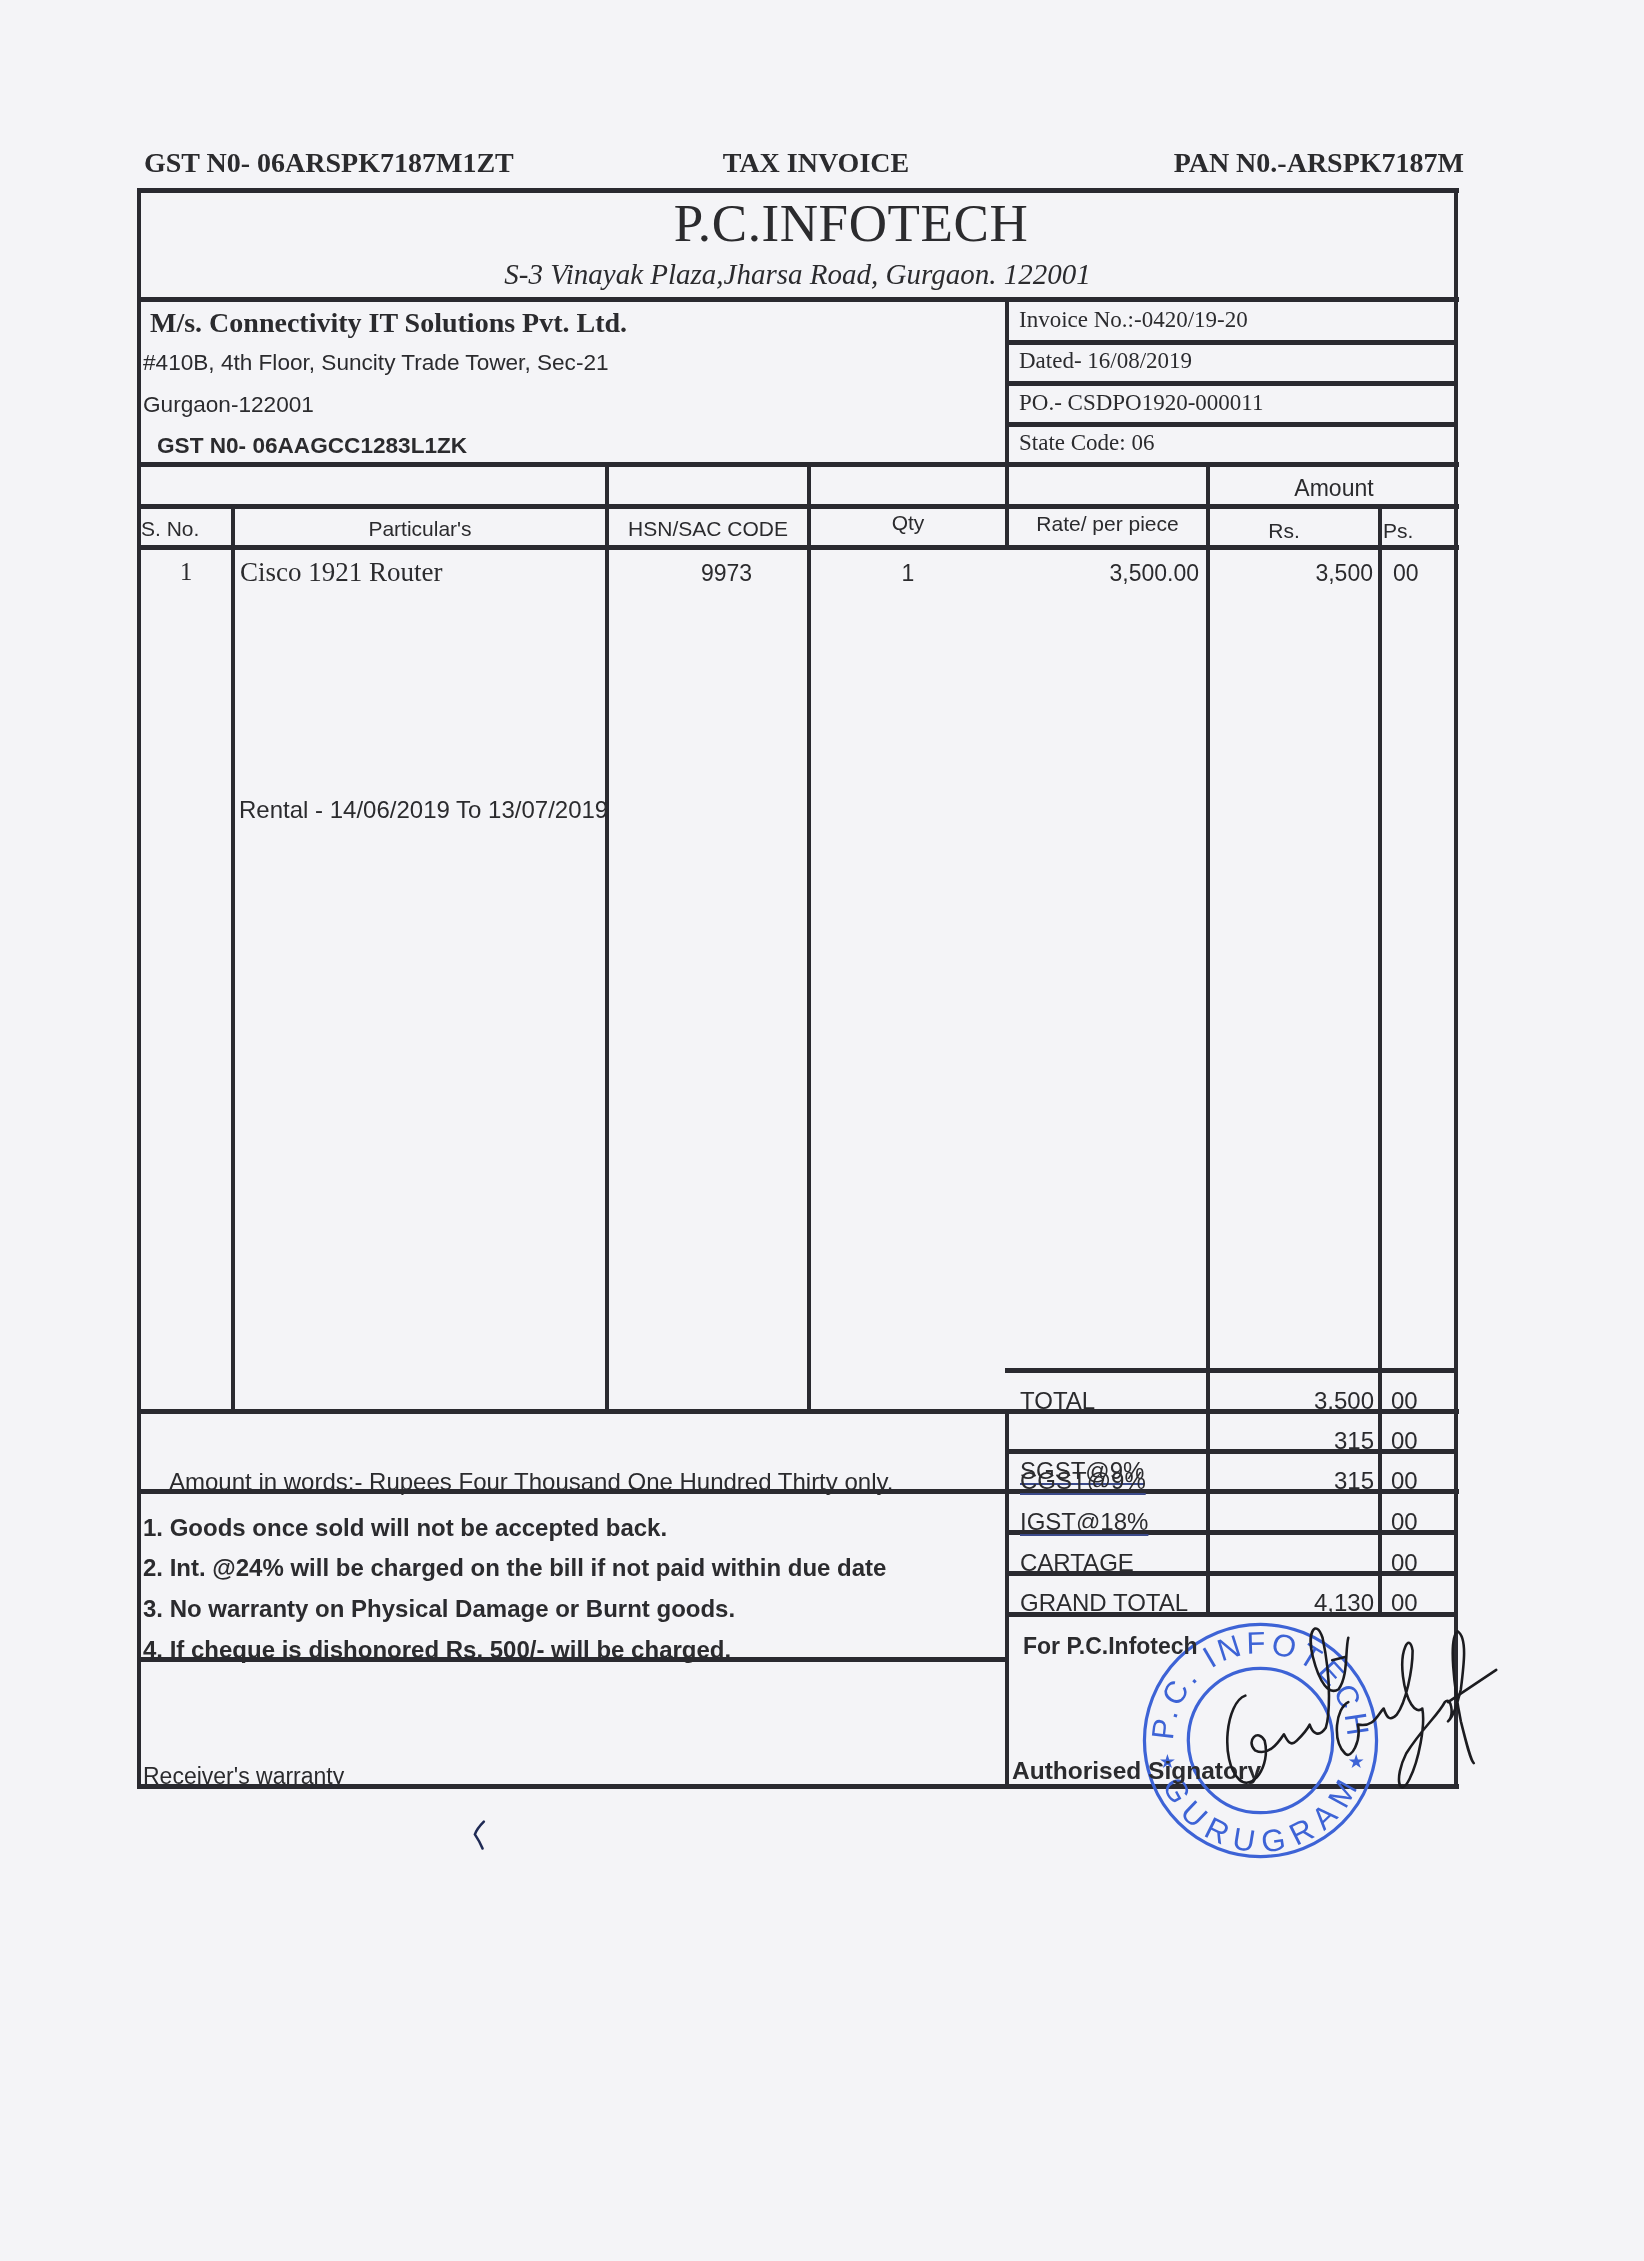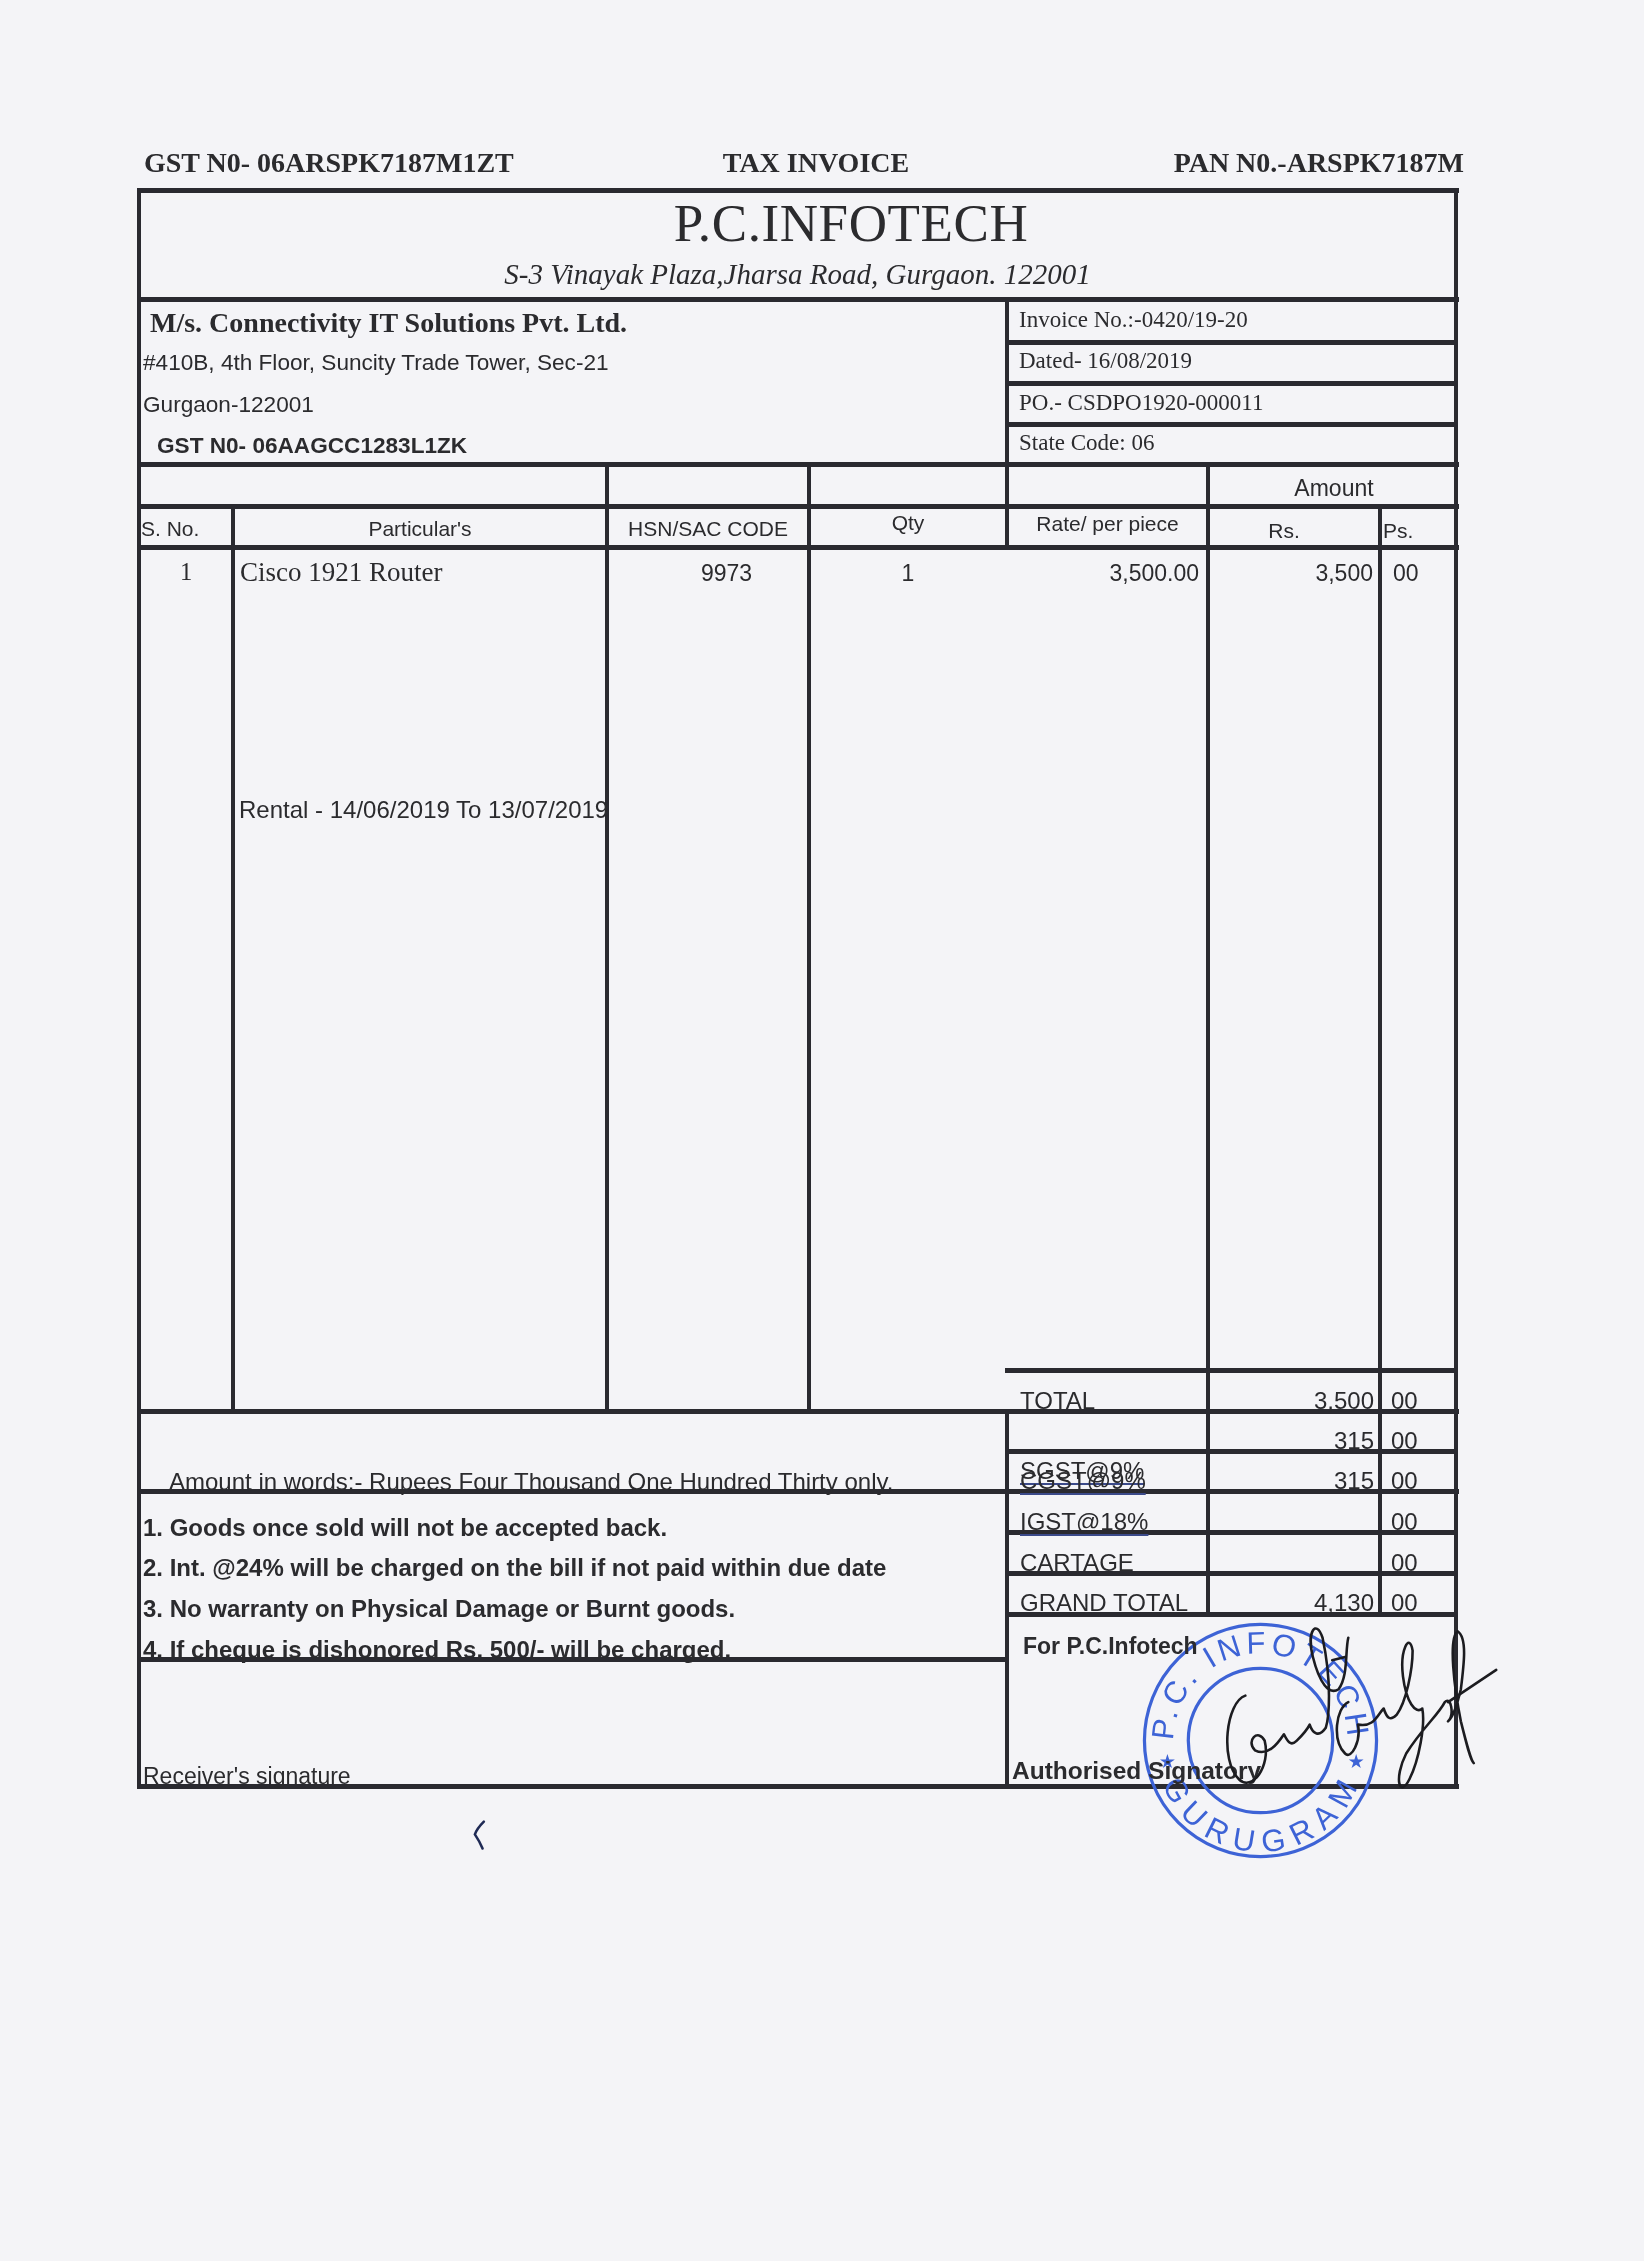"Receiver's signature" div.abs { text: signature -> warranty }
